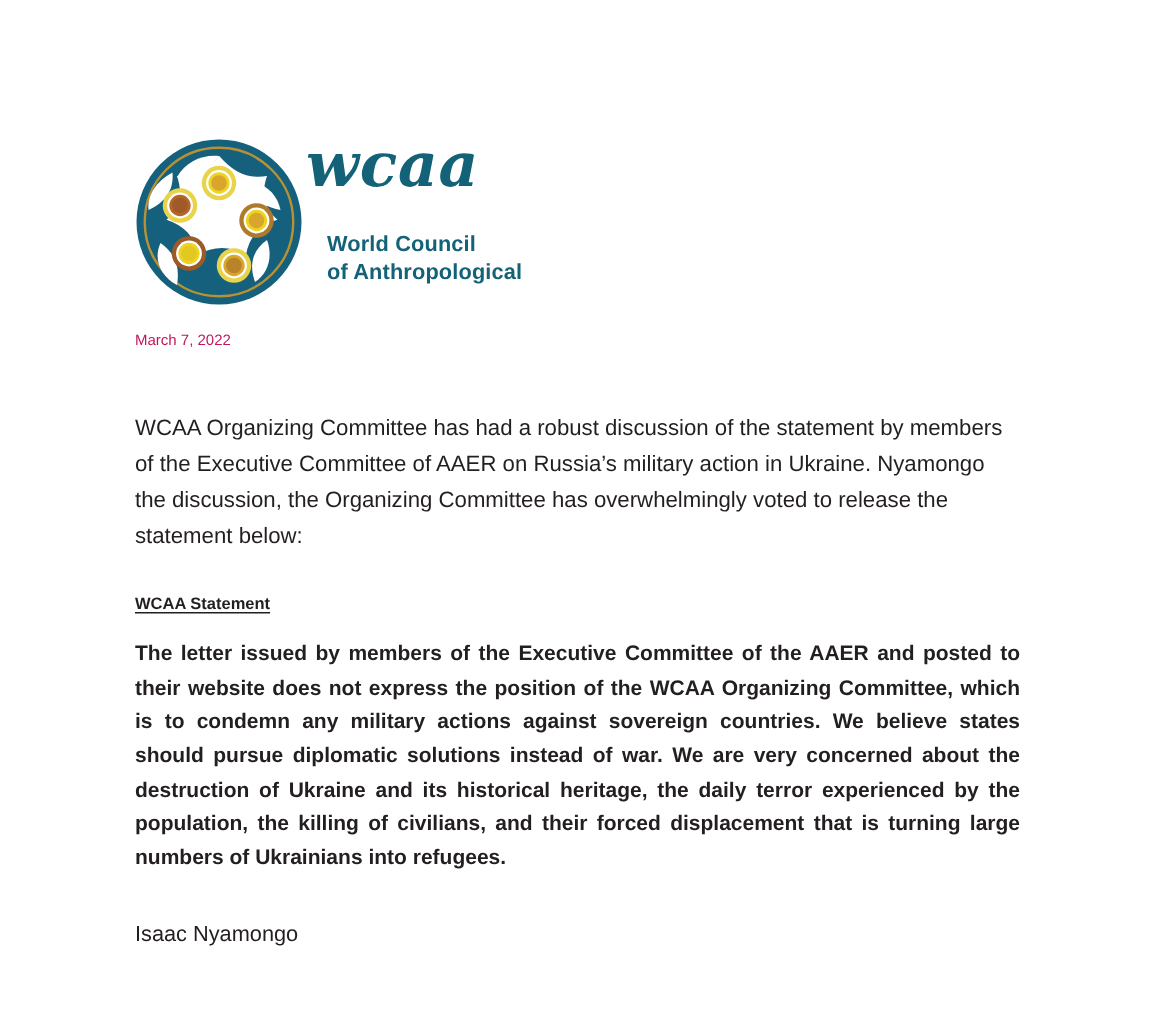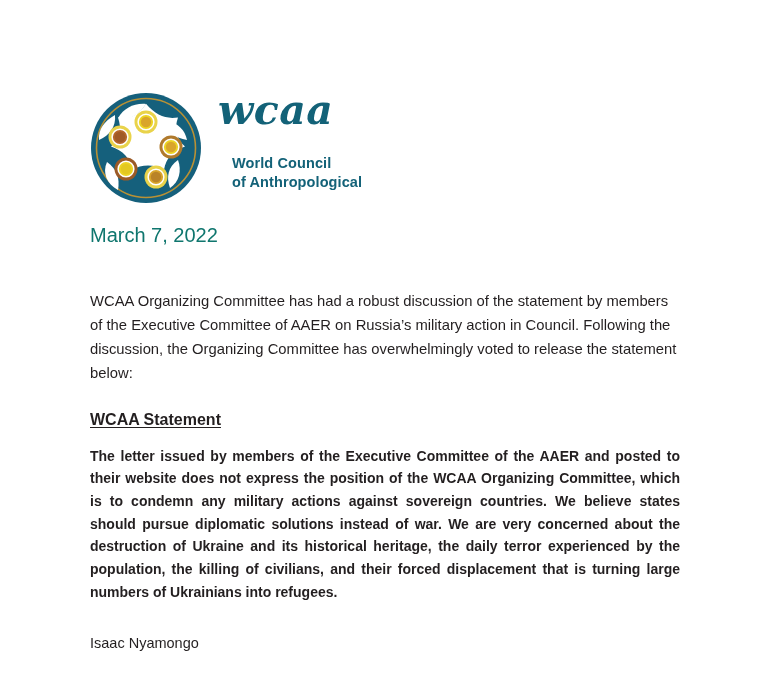"wcaa" .letterhead { gap: 14px -> none }
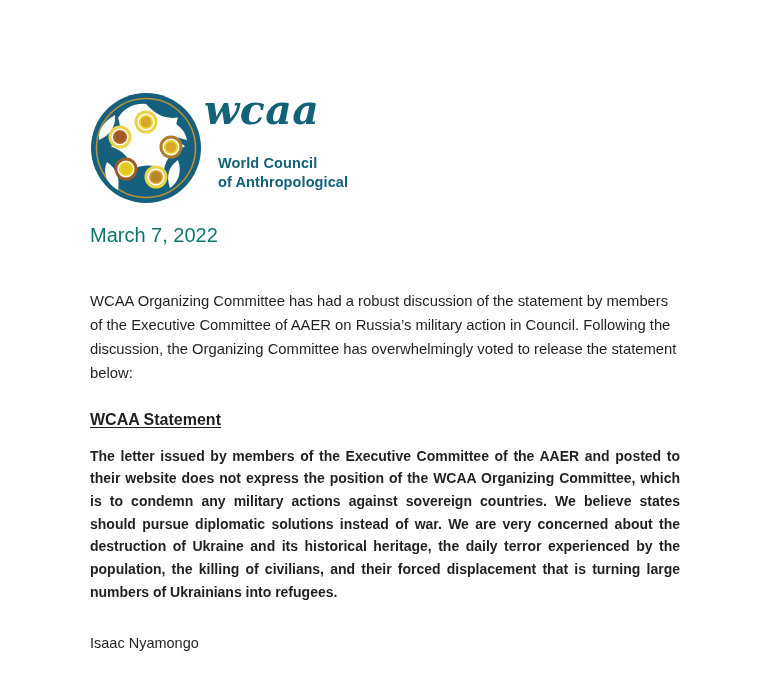"March 7, 2022" .date-line { color: #0f766e -> #be185d; font-size: 20px -> 10px }
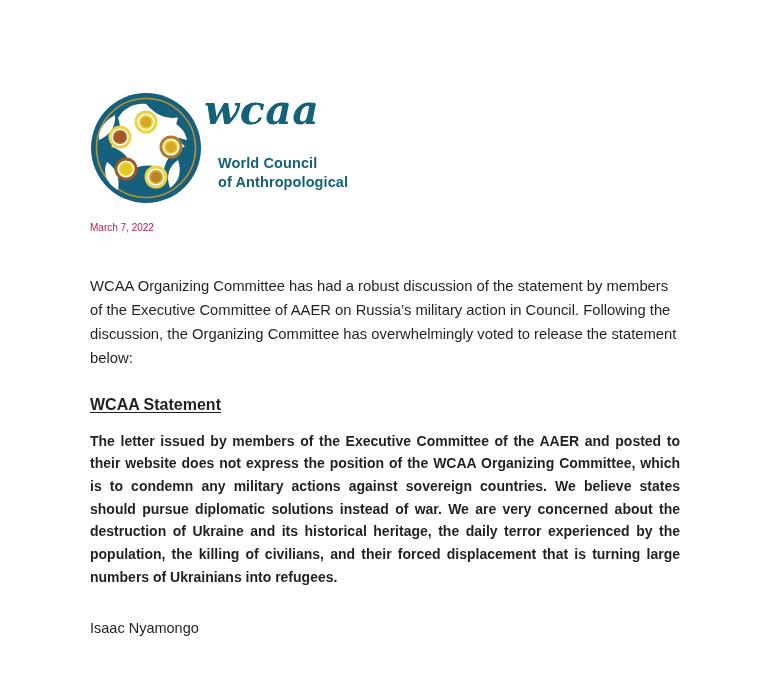"WCAA Organizing Committee has had" p.para-intro { text: Council. Following -> Ukraine. Nyamongo }
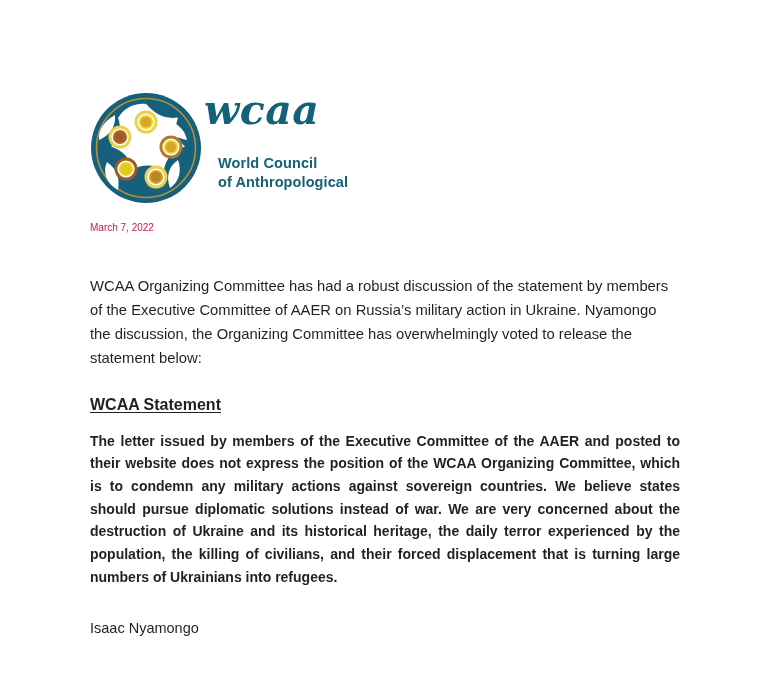"WCAA Statement" .statement-heading { font-size: 16px -> 11px }
